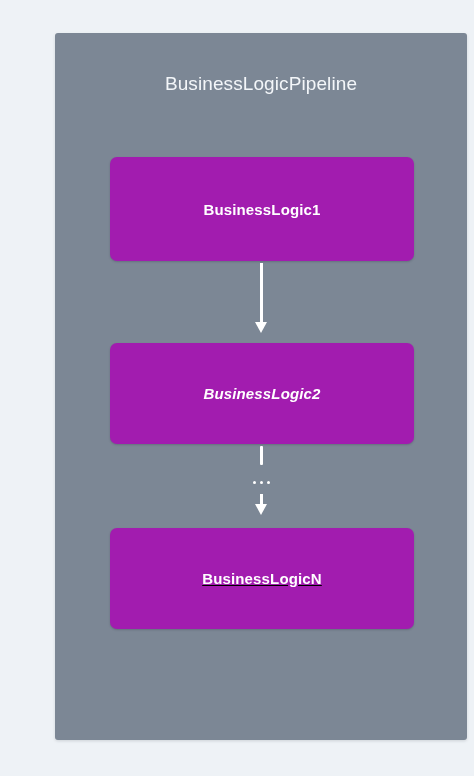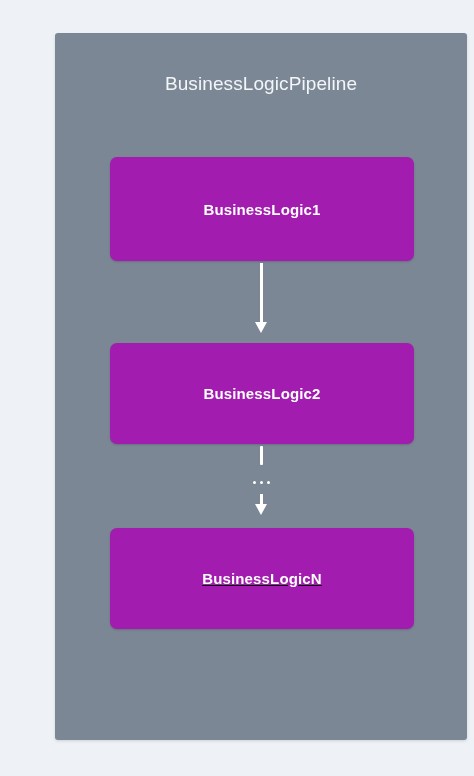"BusinessLogic2" #node-2 { font-style: none -> italic }
